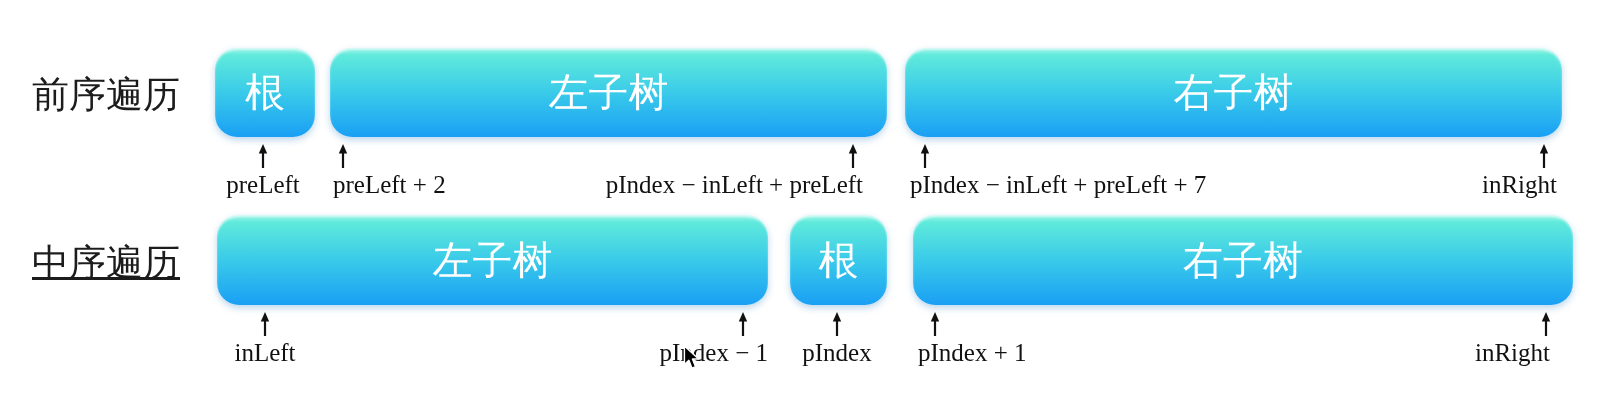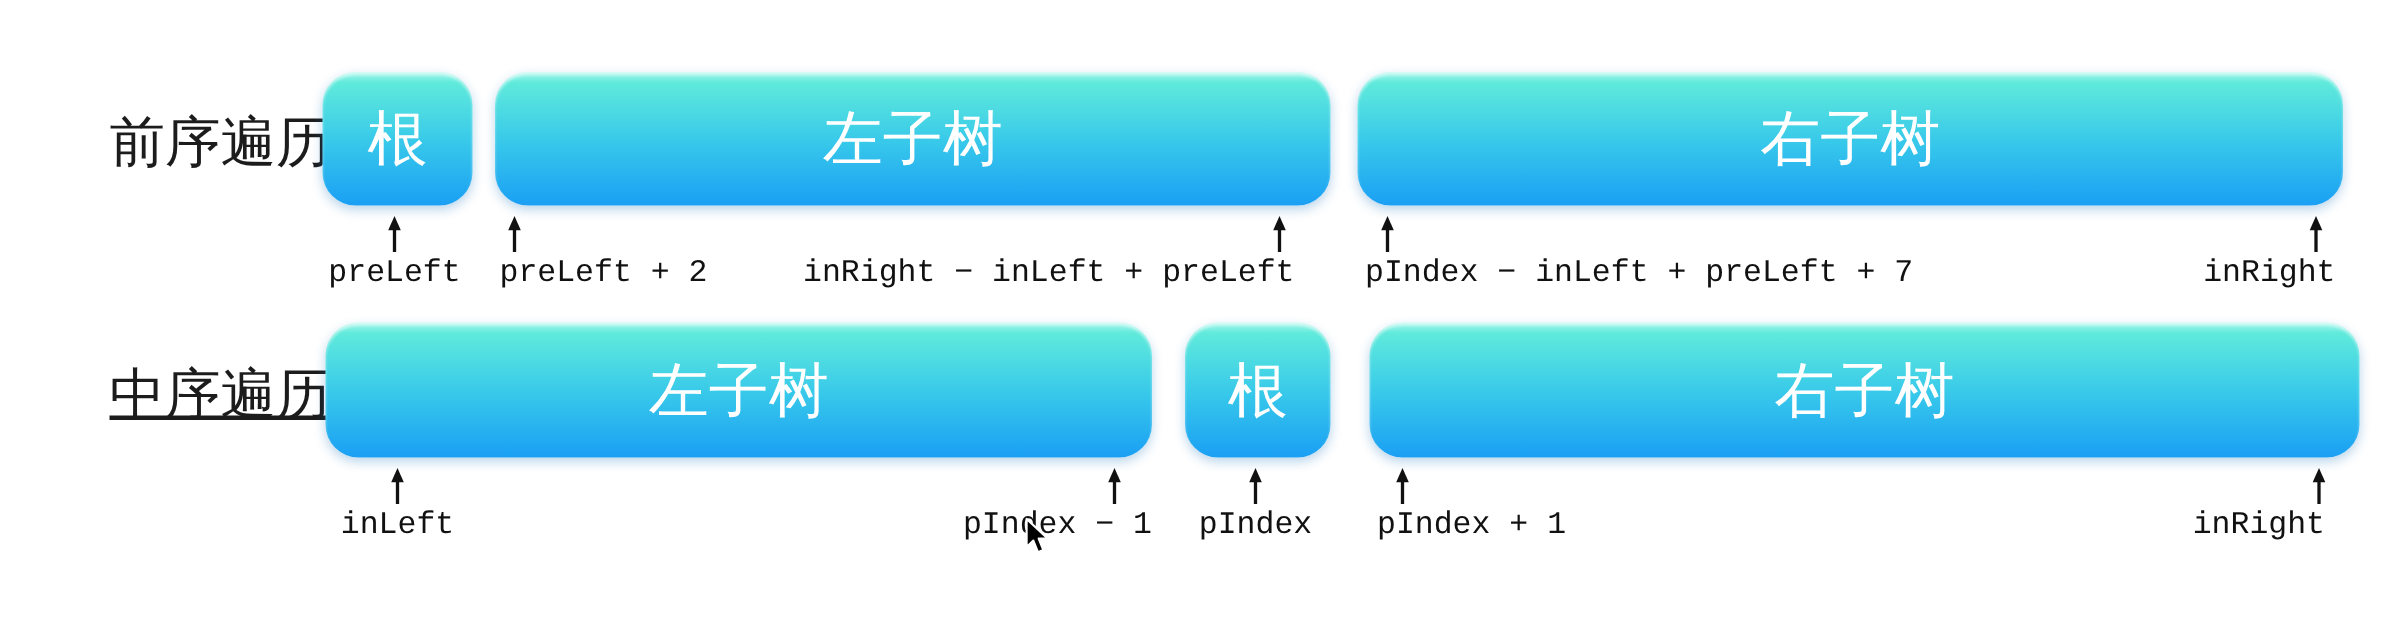"前序遍历" .row-title { margin-left: 41px -> none }
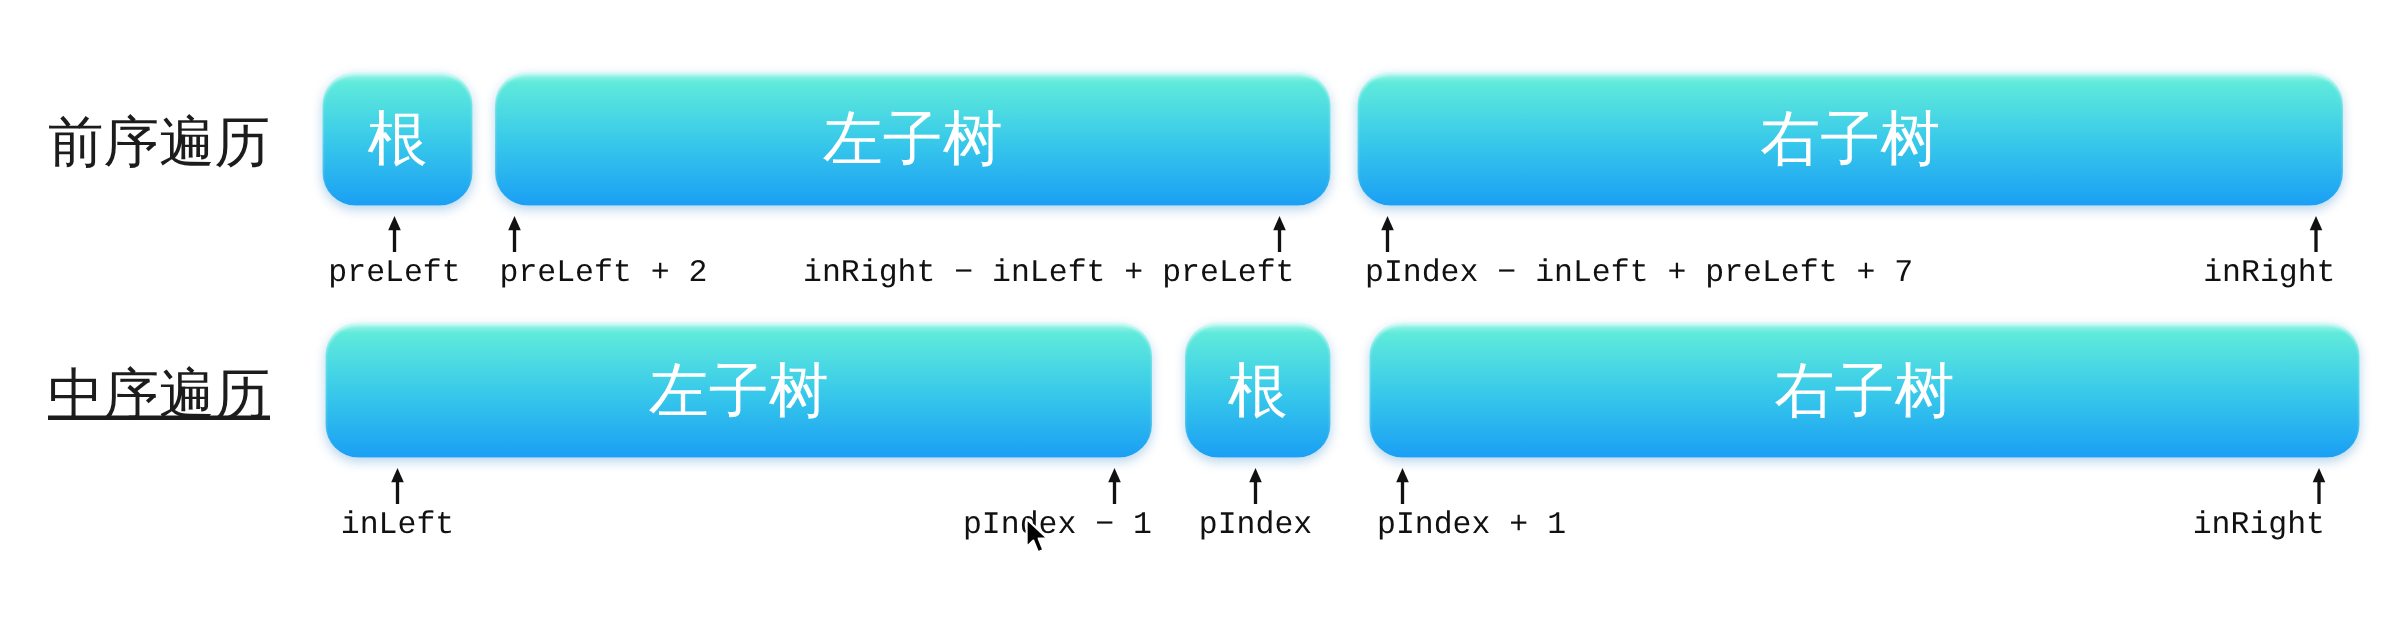"preLeft" .ptr-label { font-family: Liberation Mono, monospace -> Liberation Serif, serif; font-size: 21px -> 25px }
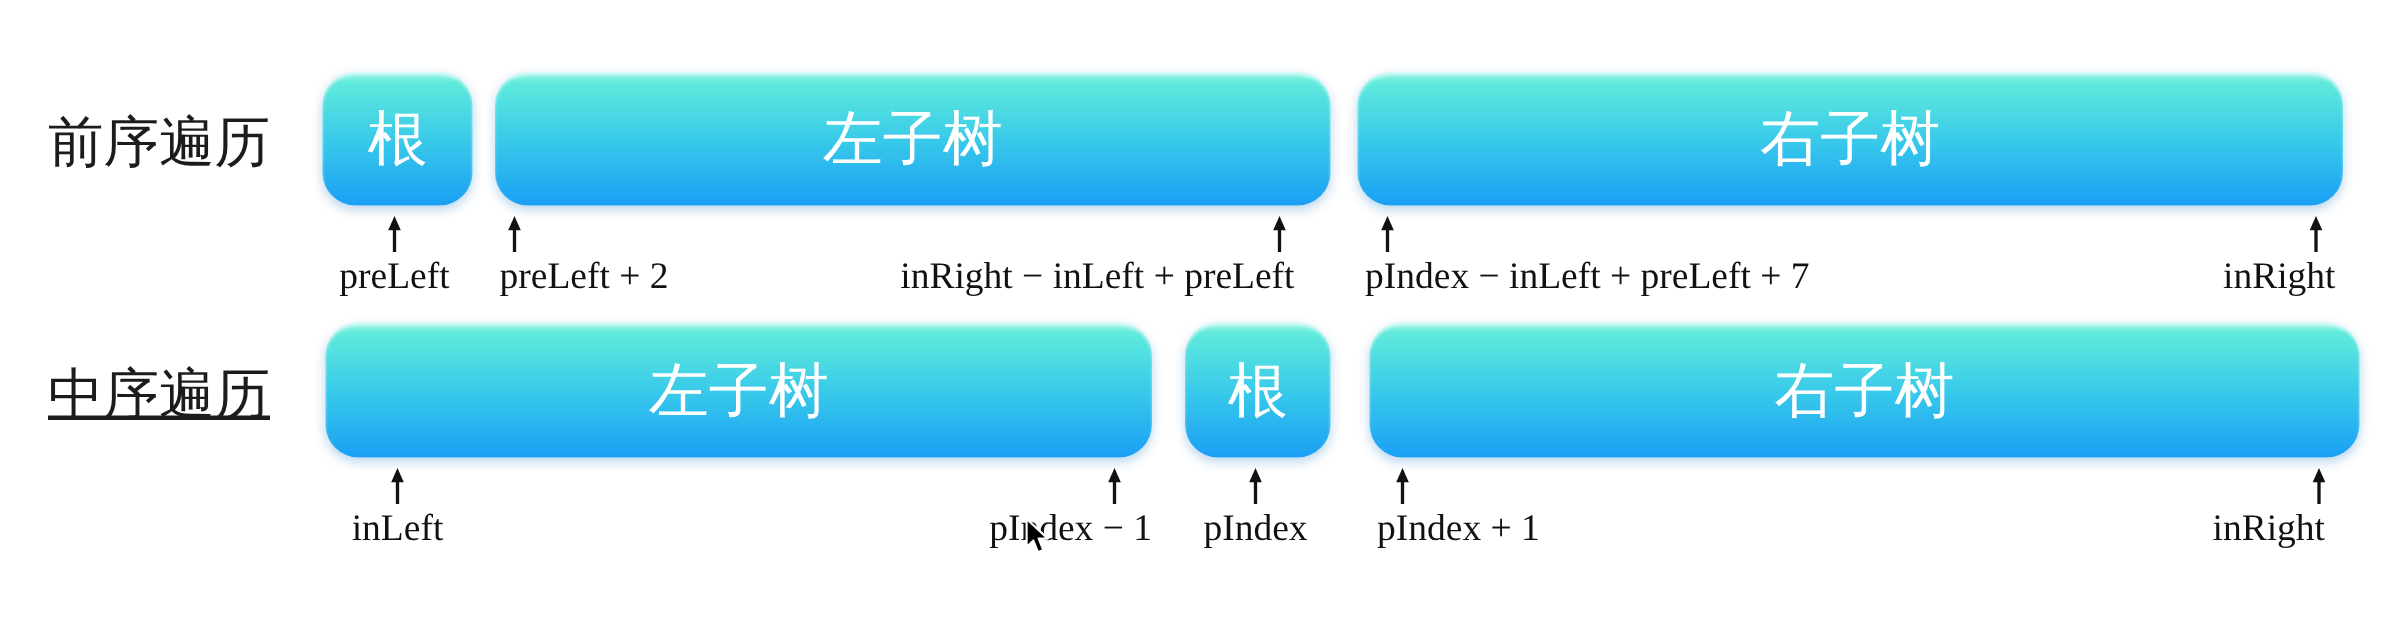"inRight − inLeft + preLeft" div.ptr-label { text: inRight -> pIndex }
